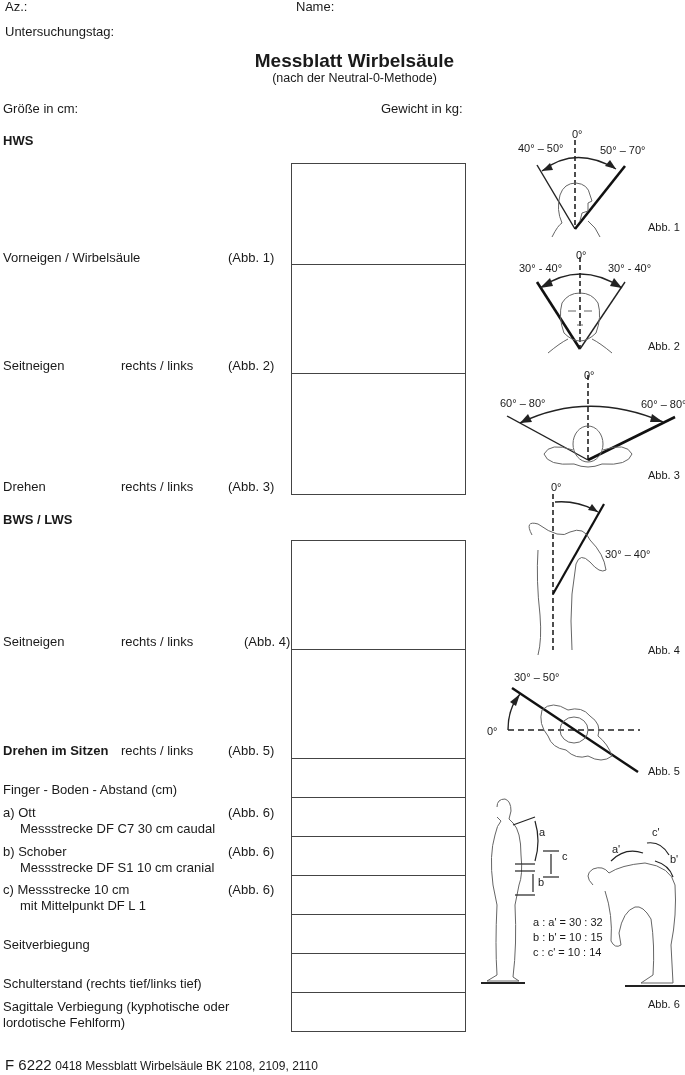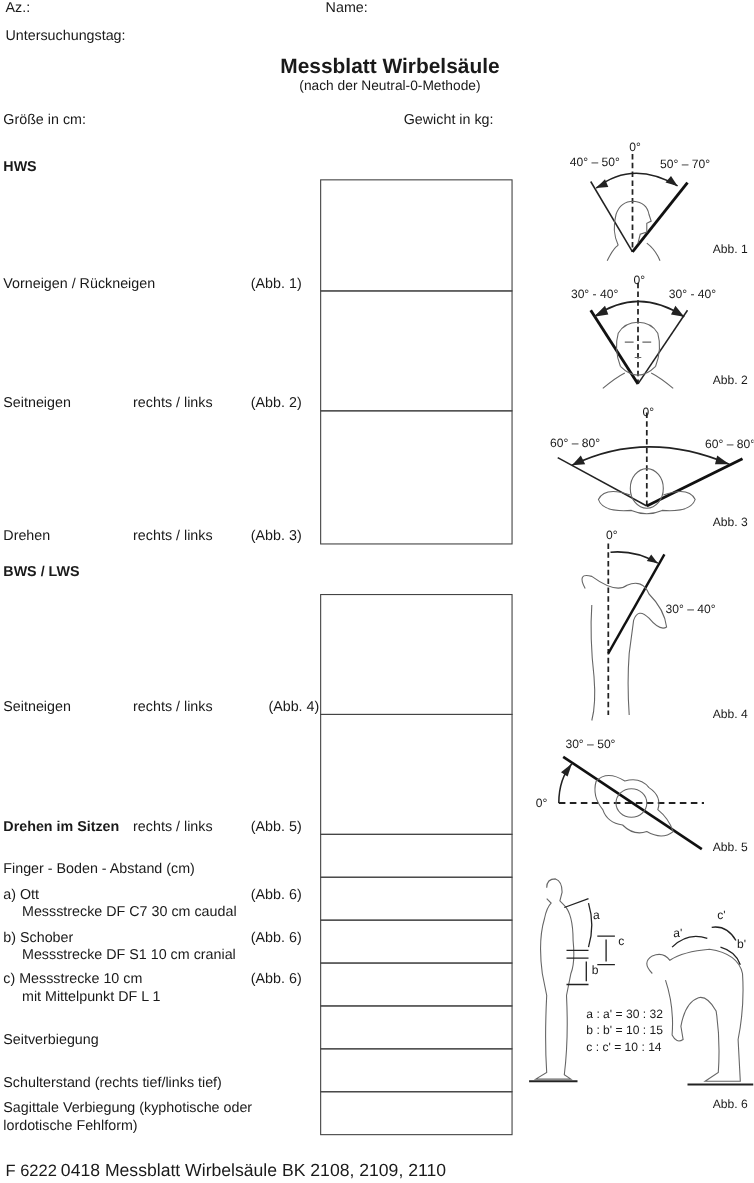"Gewicht in kg:" div.abs { left: 367px -> 381px }
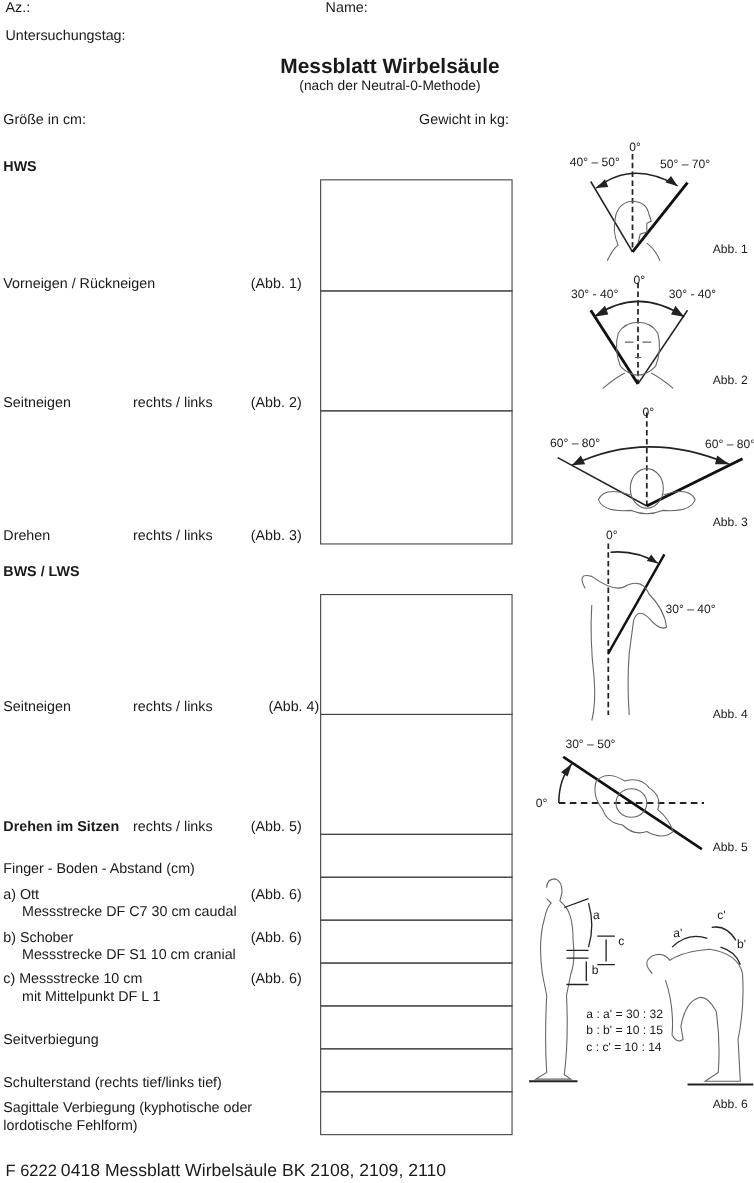"HWS" div.abs { top: 143px -> 133px }
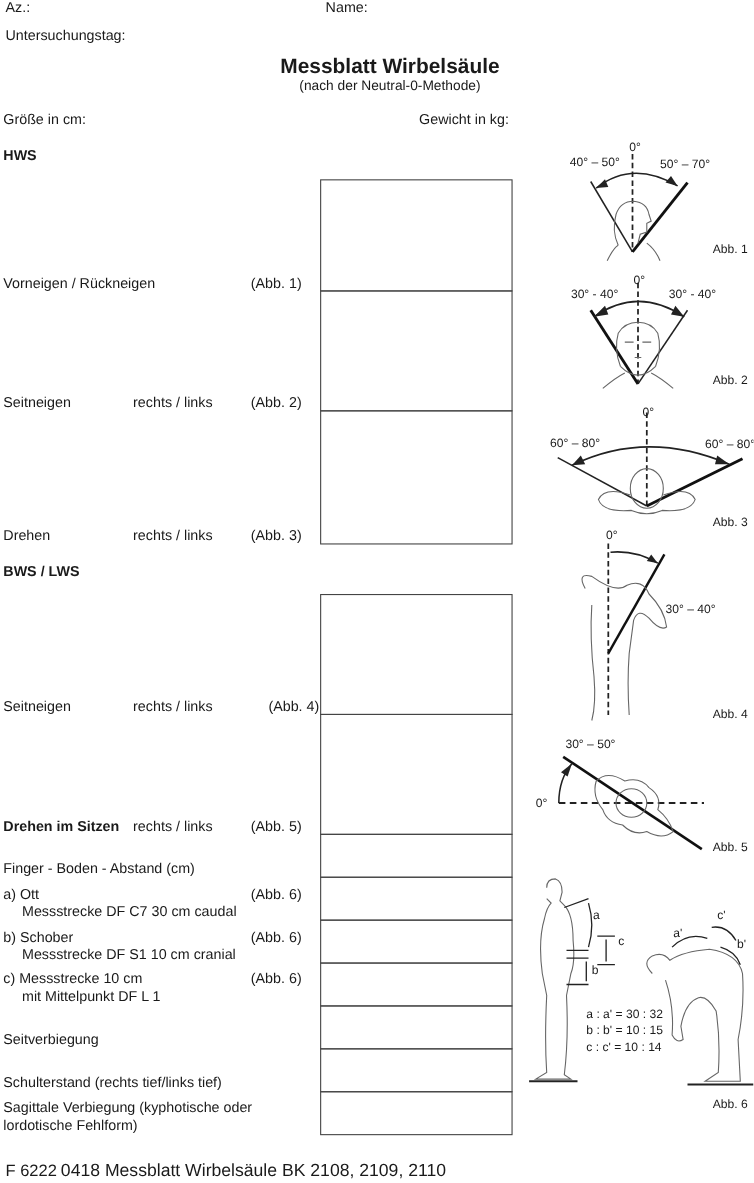"Vorneigen / Rückneigen" div.abs { text: Rückneigen -> Wirbelsäule }
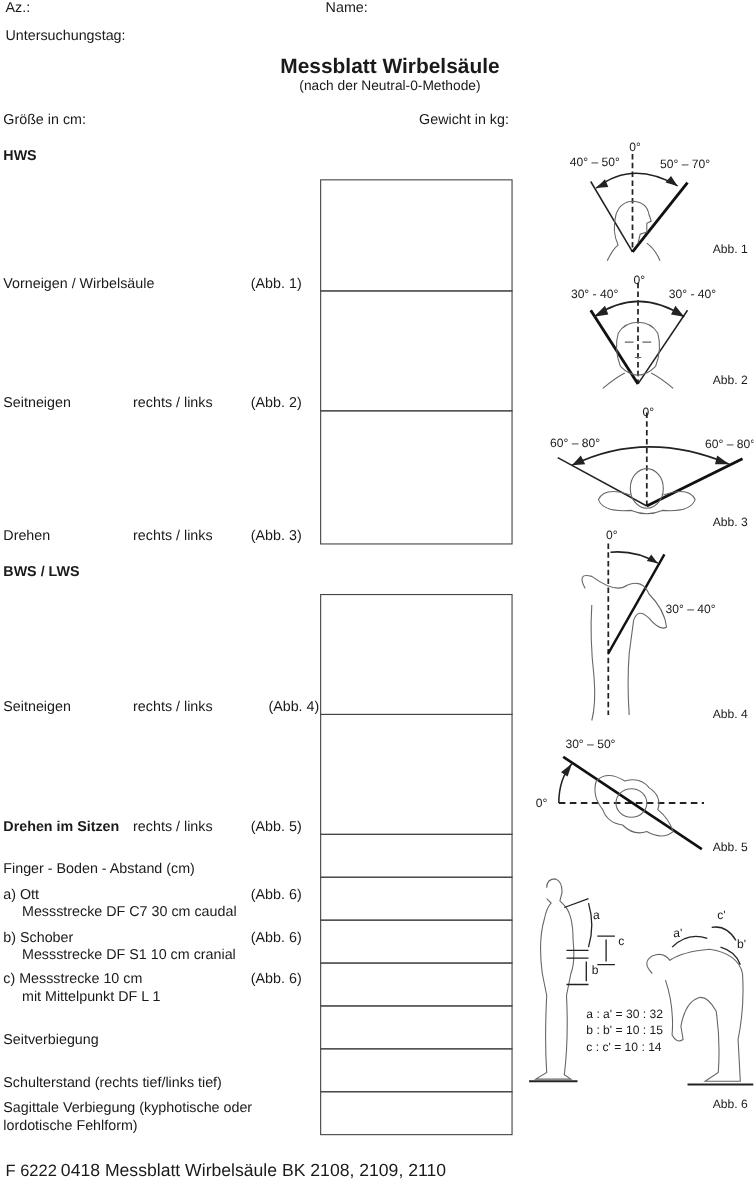"0418 Messblatt Wirbelsäule BK 2108," .footer-small { font-size: 16px -> 12px }
